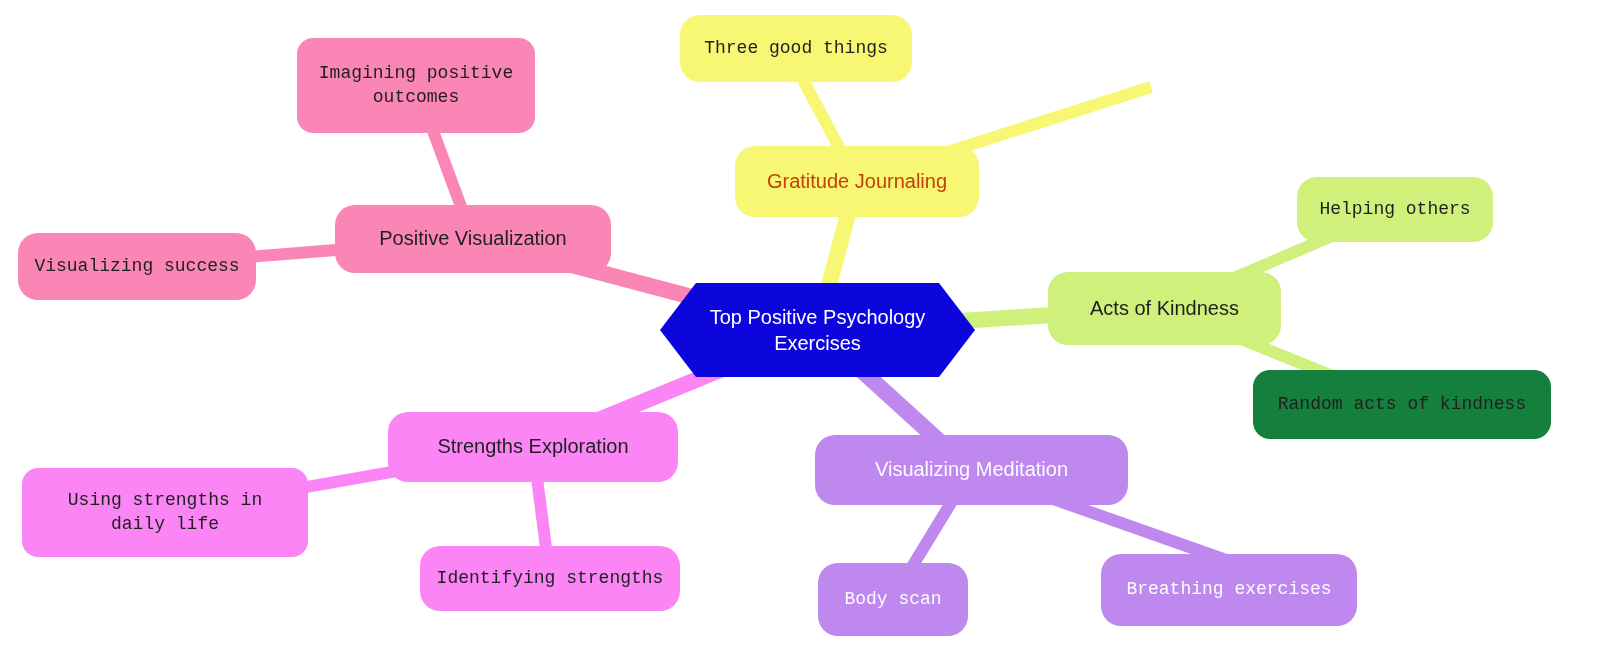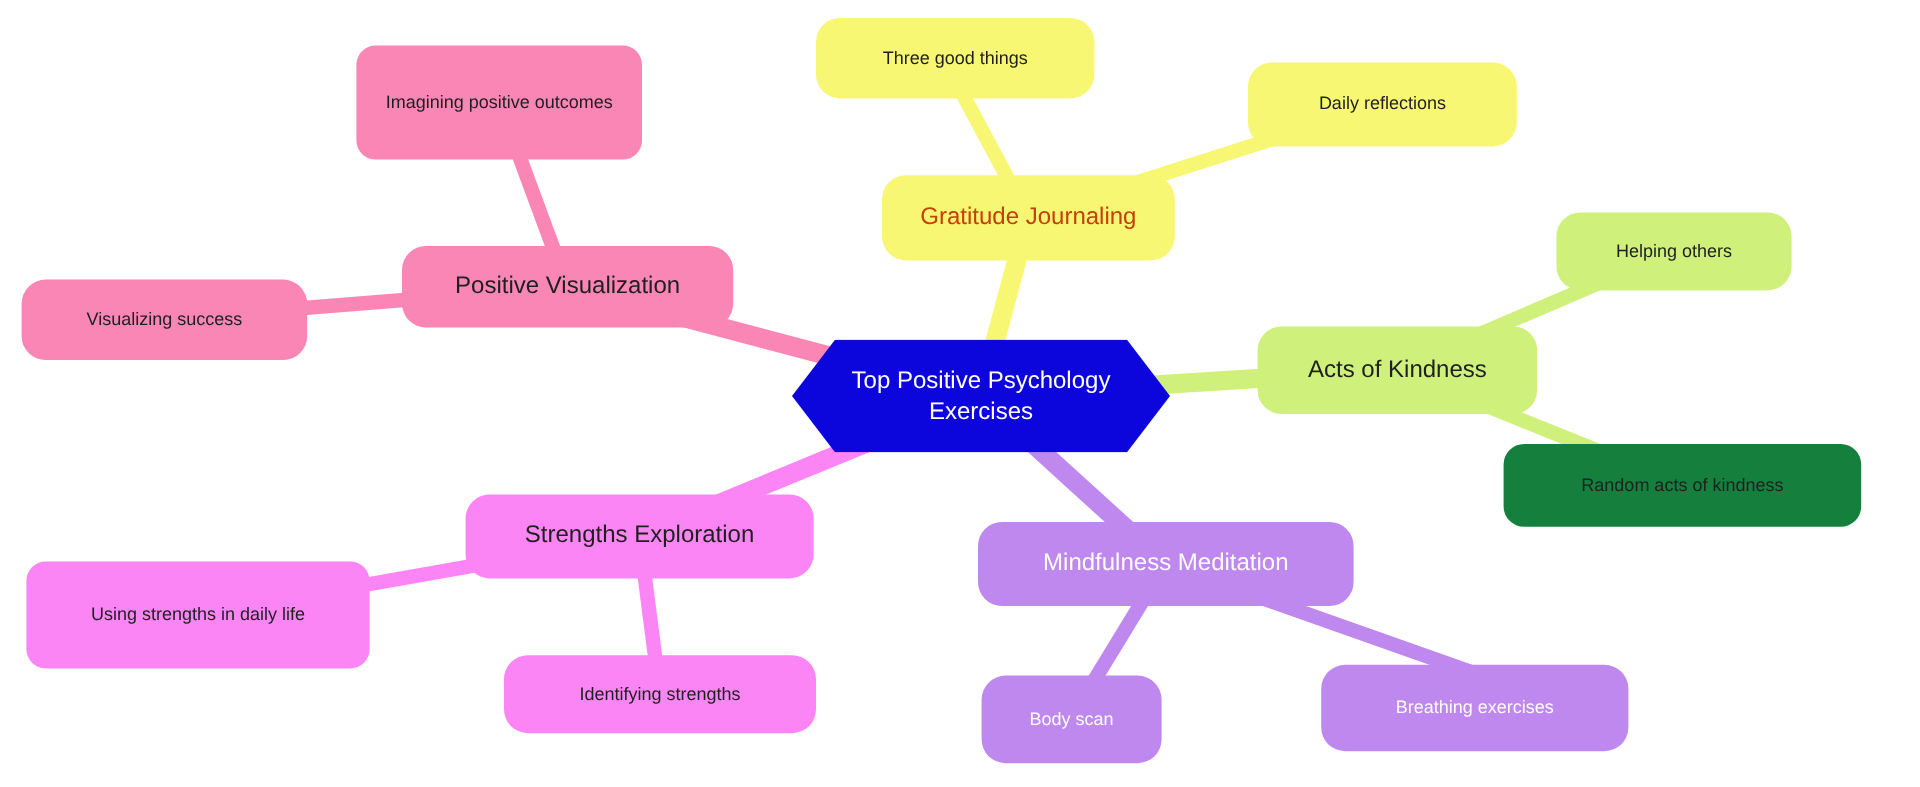"Three good things" .child-node .node-label { font-family: none -> Liberation Mono, monospace; font-size: 15px -> 18px }
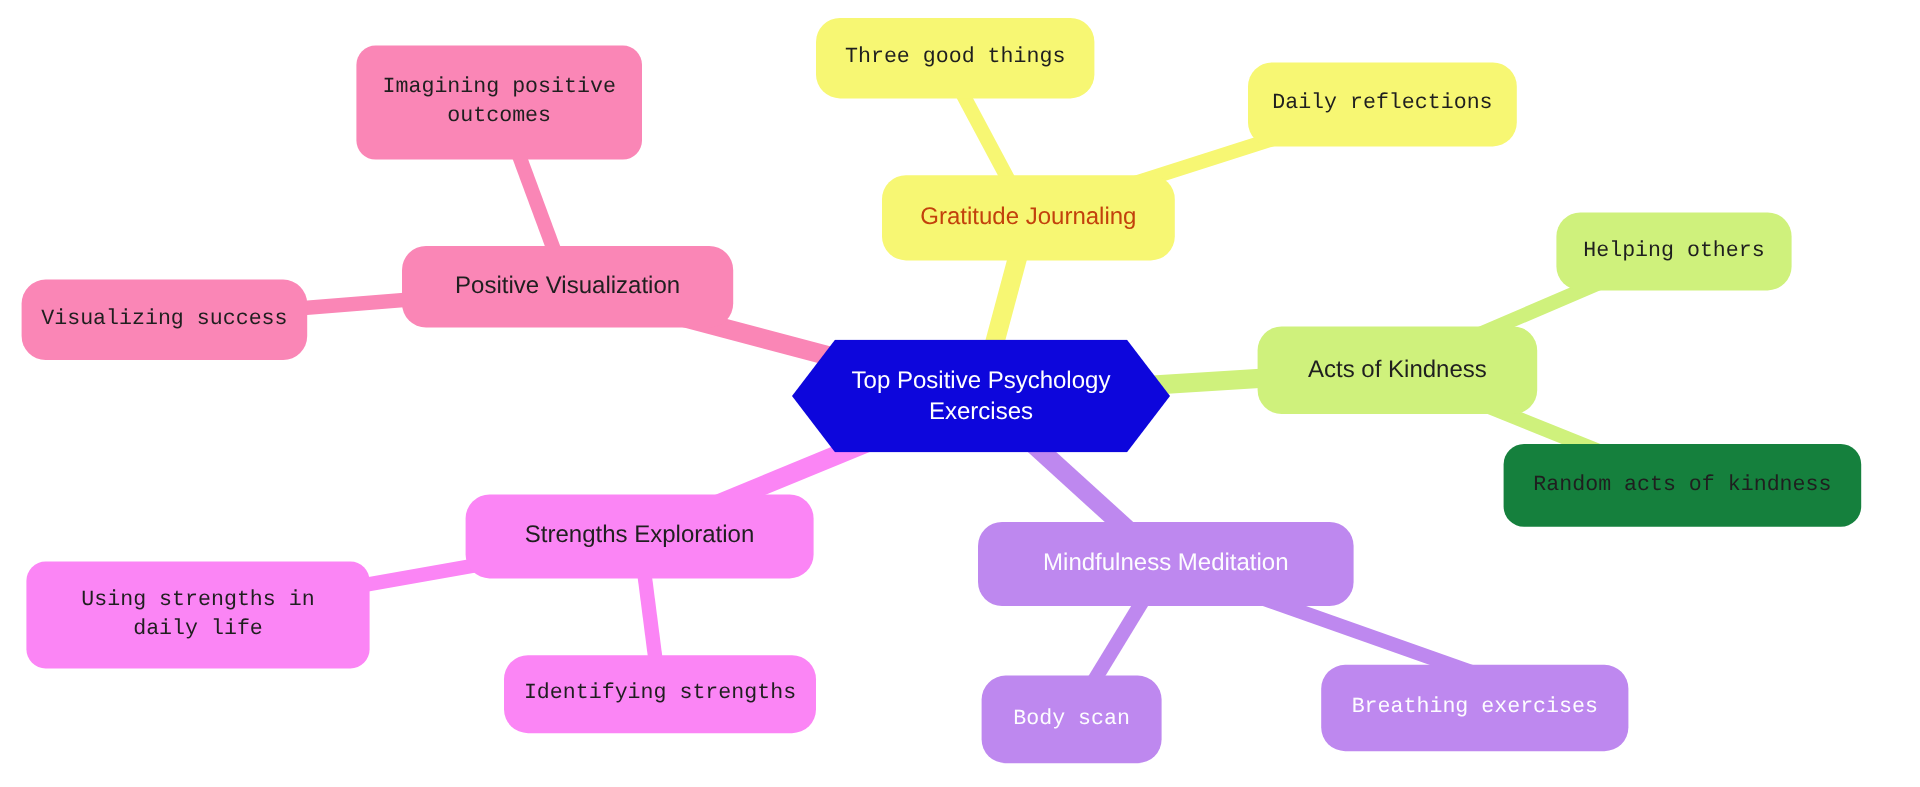"Daily reflections" div.node { html: <div> <span>Daily reflections</span> </div> -> none }
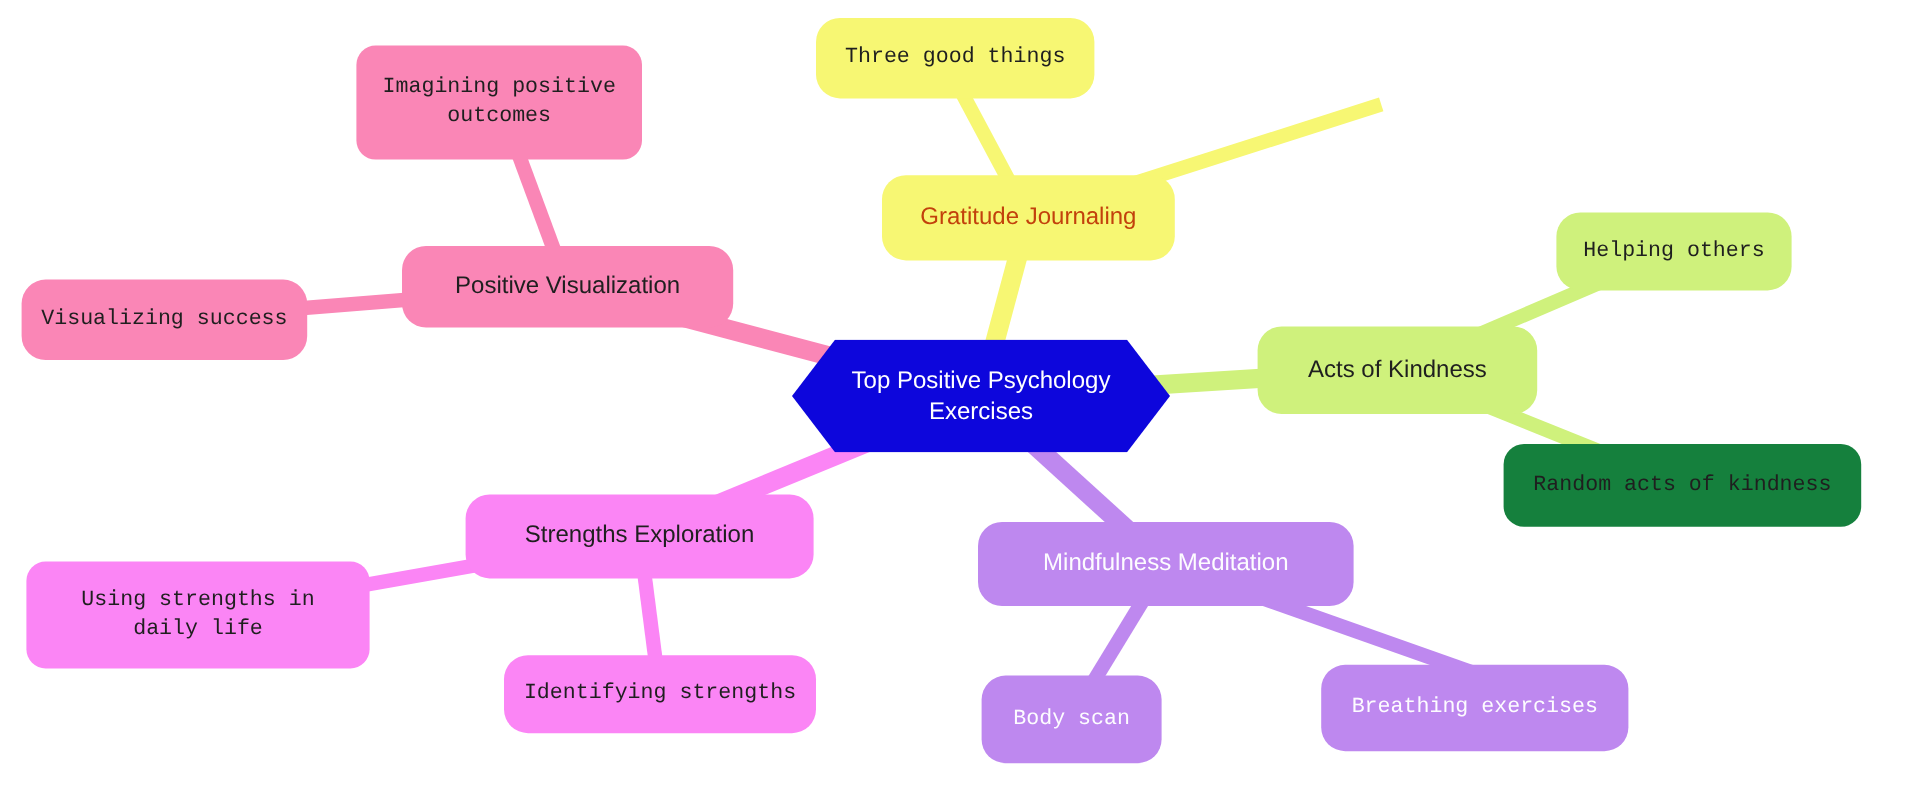"Mindfulness Meditation" span.node-label { text: Mindfulness -> Visualizing }
